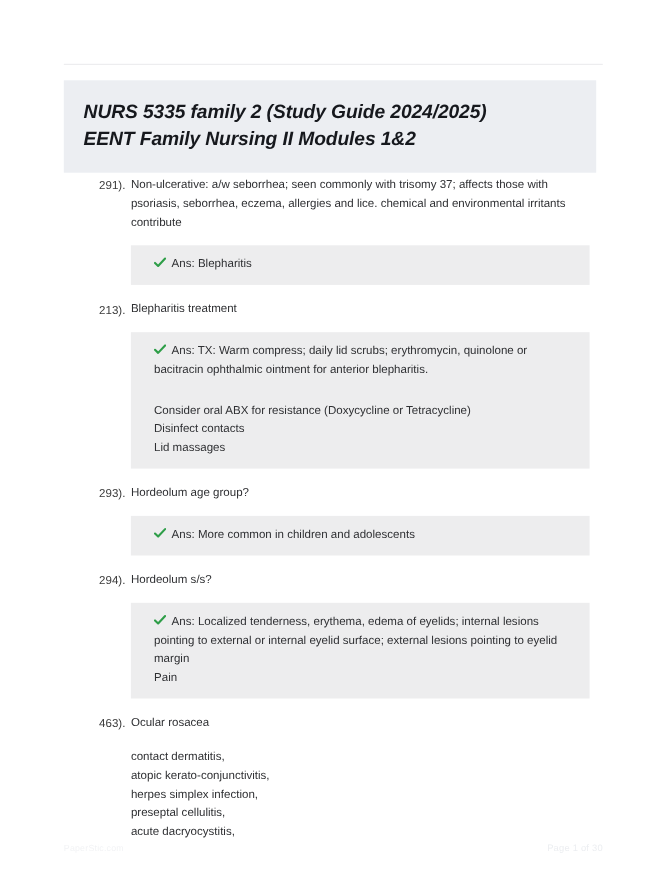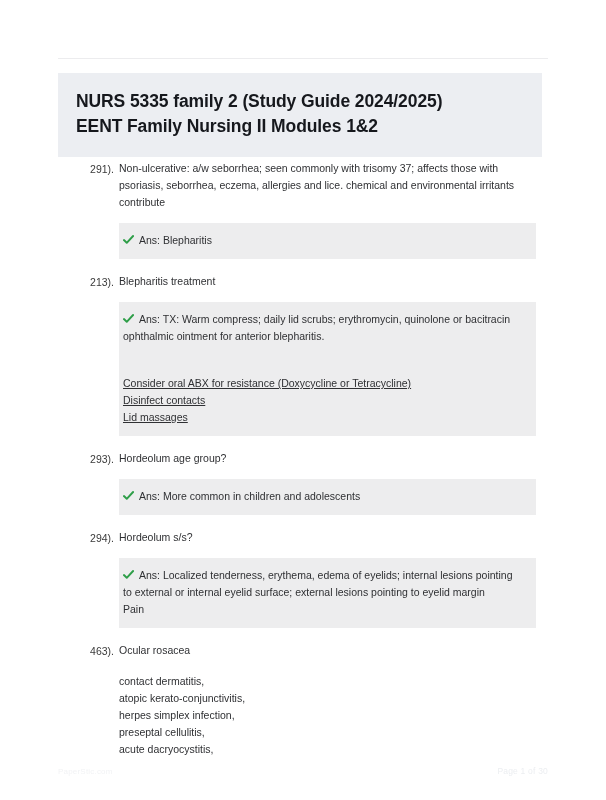"NURS 5335 family 2 (Study" .title-banner .title-line { font-style: none -> italic }
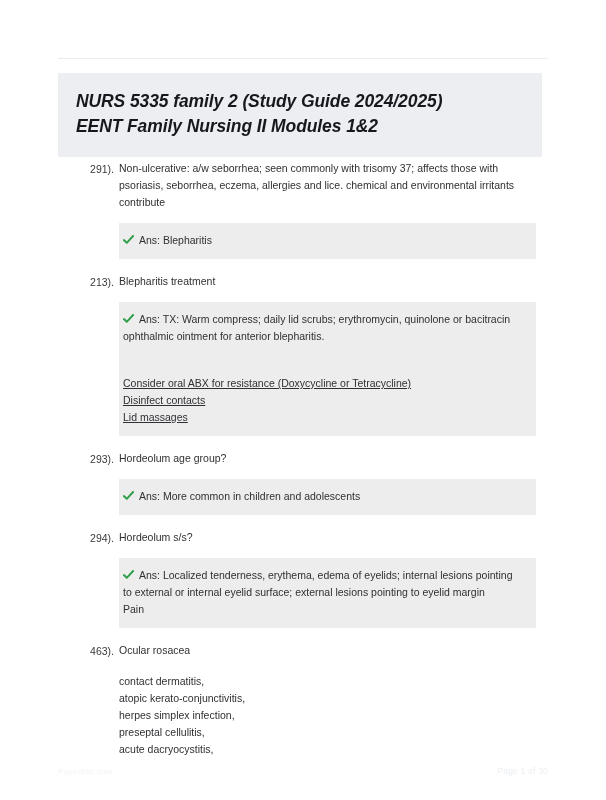"Ans: Blepharitis" .answer-box { padding: 9px 12px 10px 4px -> 9px 12px 10px 21px }
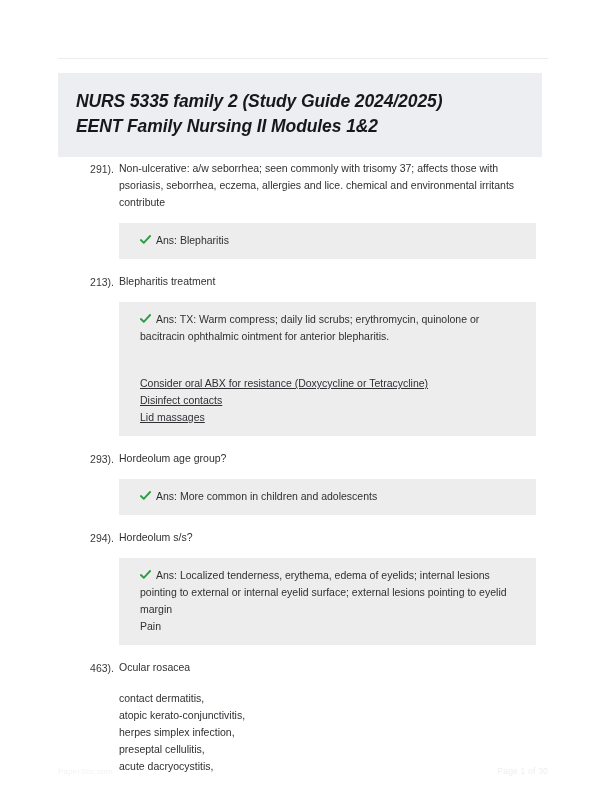"Consider oral ABX for resistance" .answer-box .ans-para + .ans-para { margin-top: 30px -> 20px; text-decoration: underline -> none }
